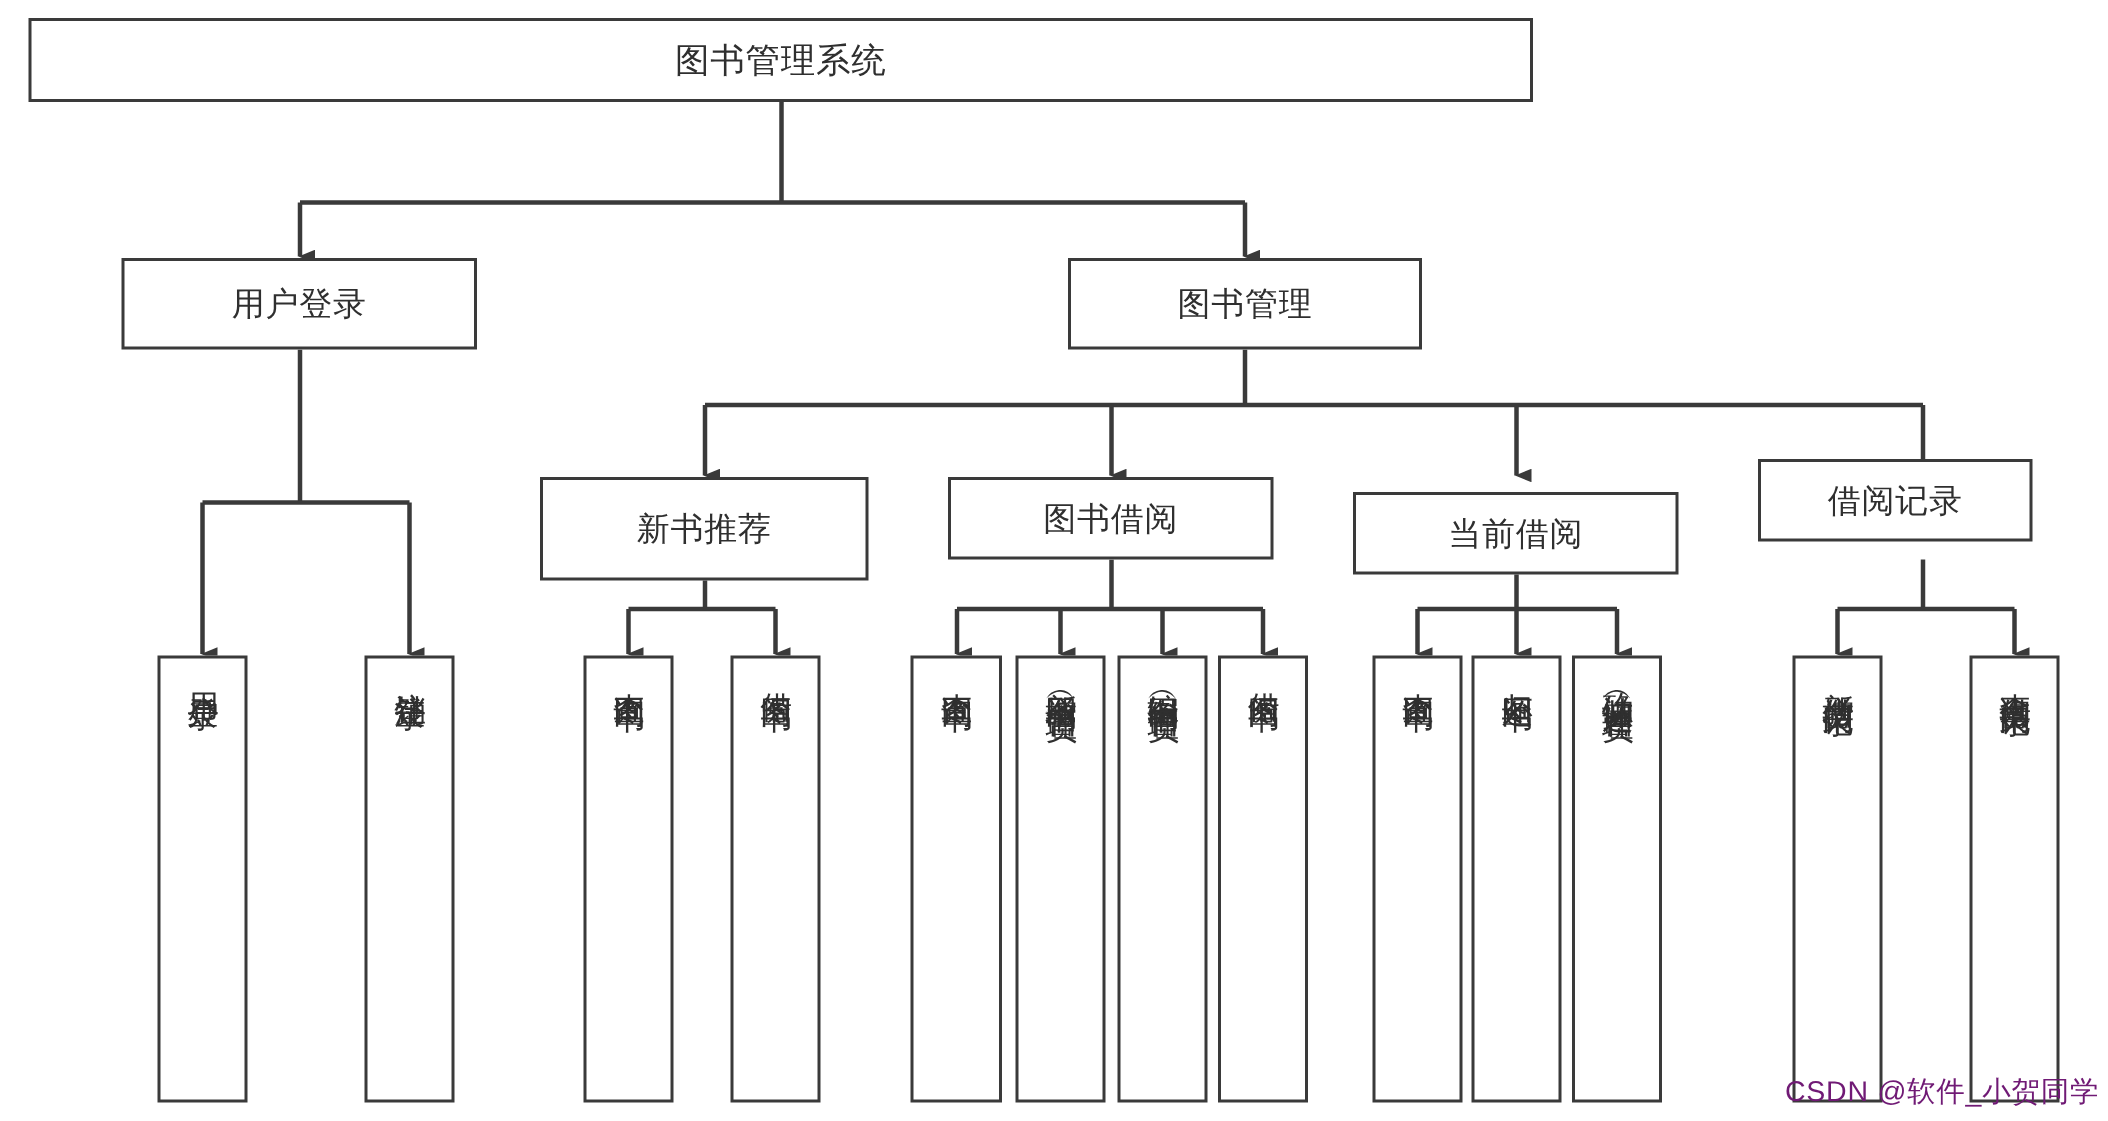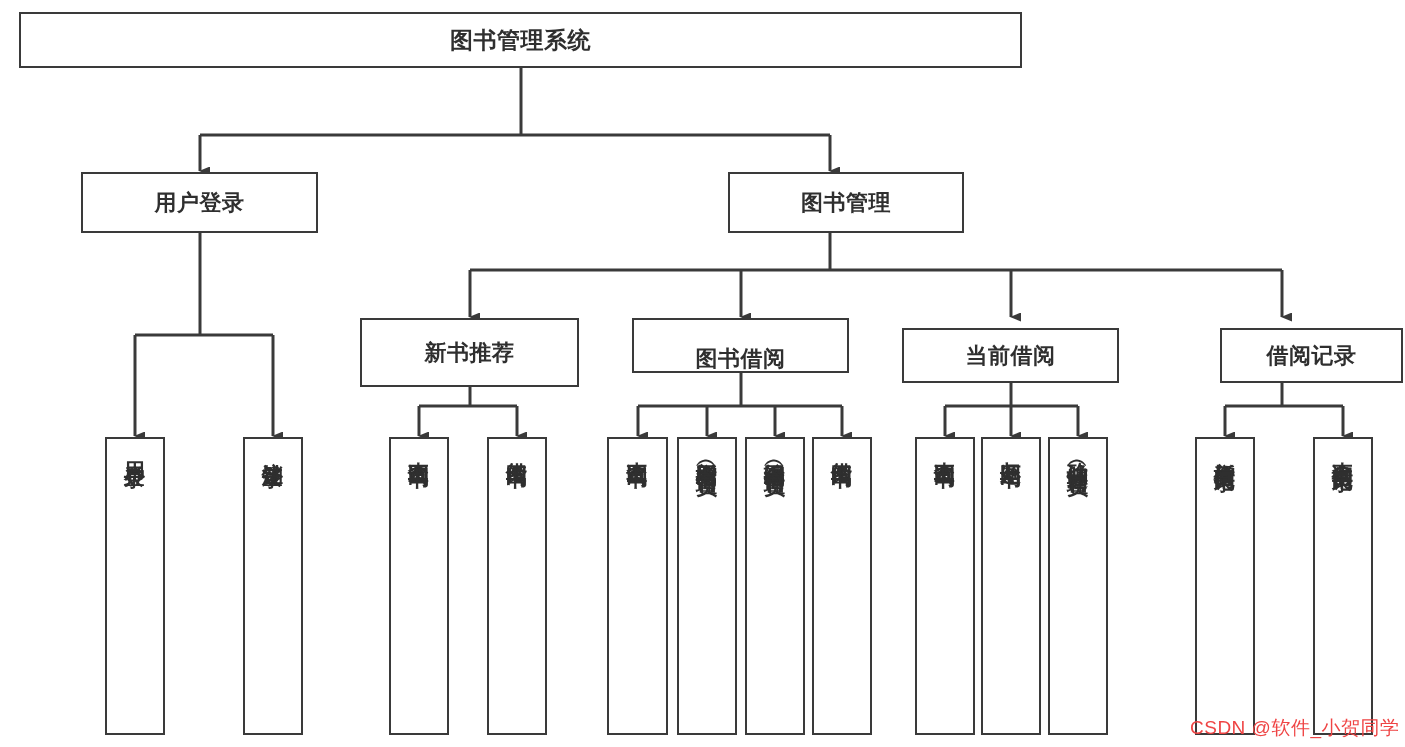"图书管理系统" .node { font-weight: bold -> none }
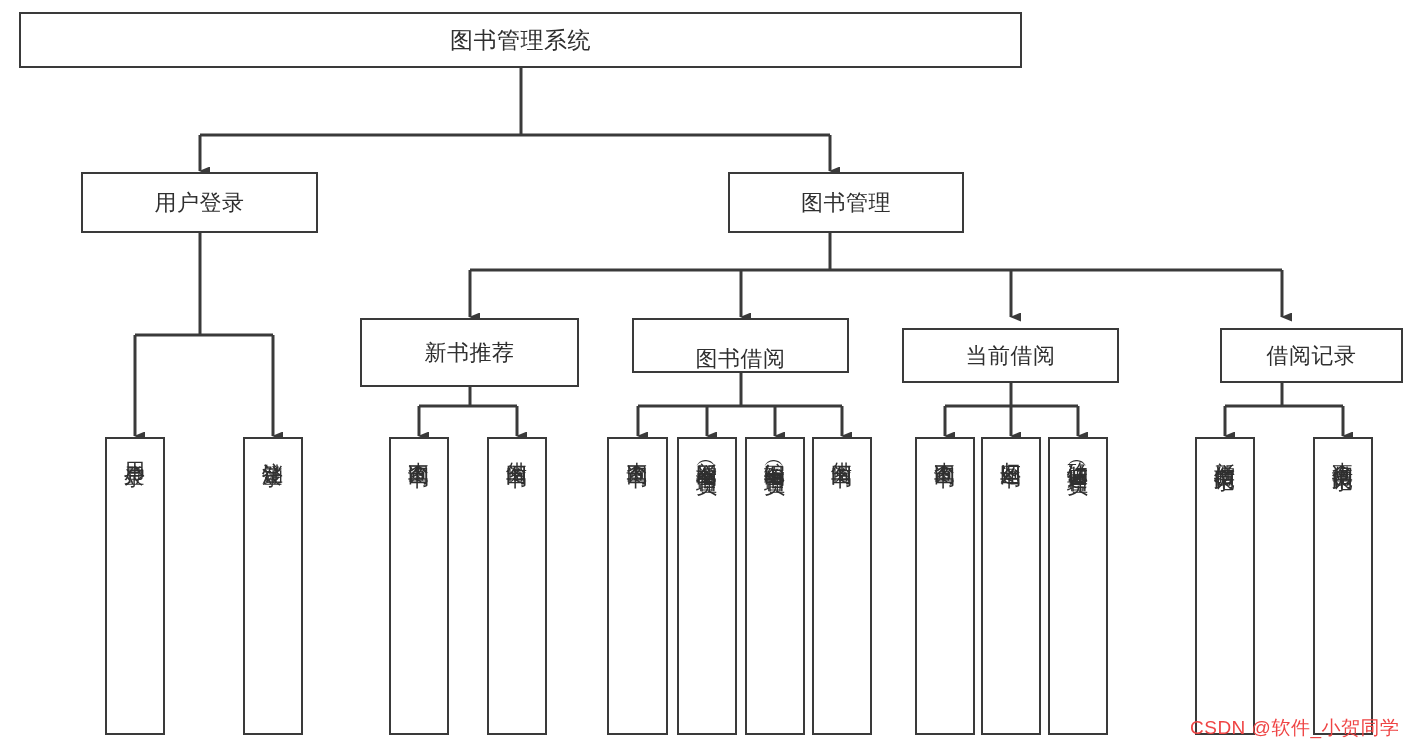"图书管理" div.node { margin-left: 16px -> none }
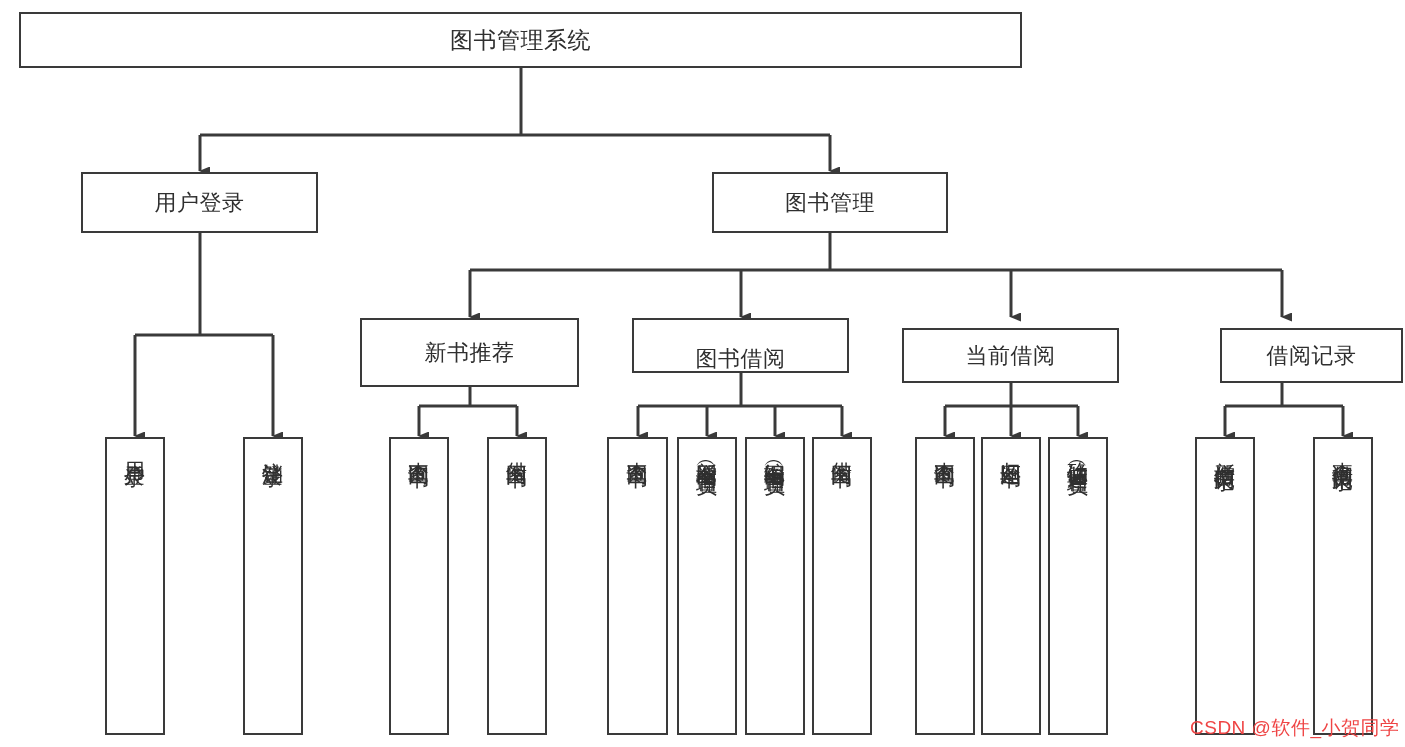"图书借阅" div.node { align-items: flex-end -> none }
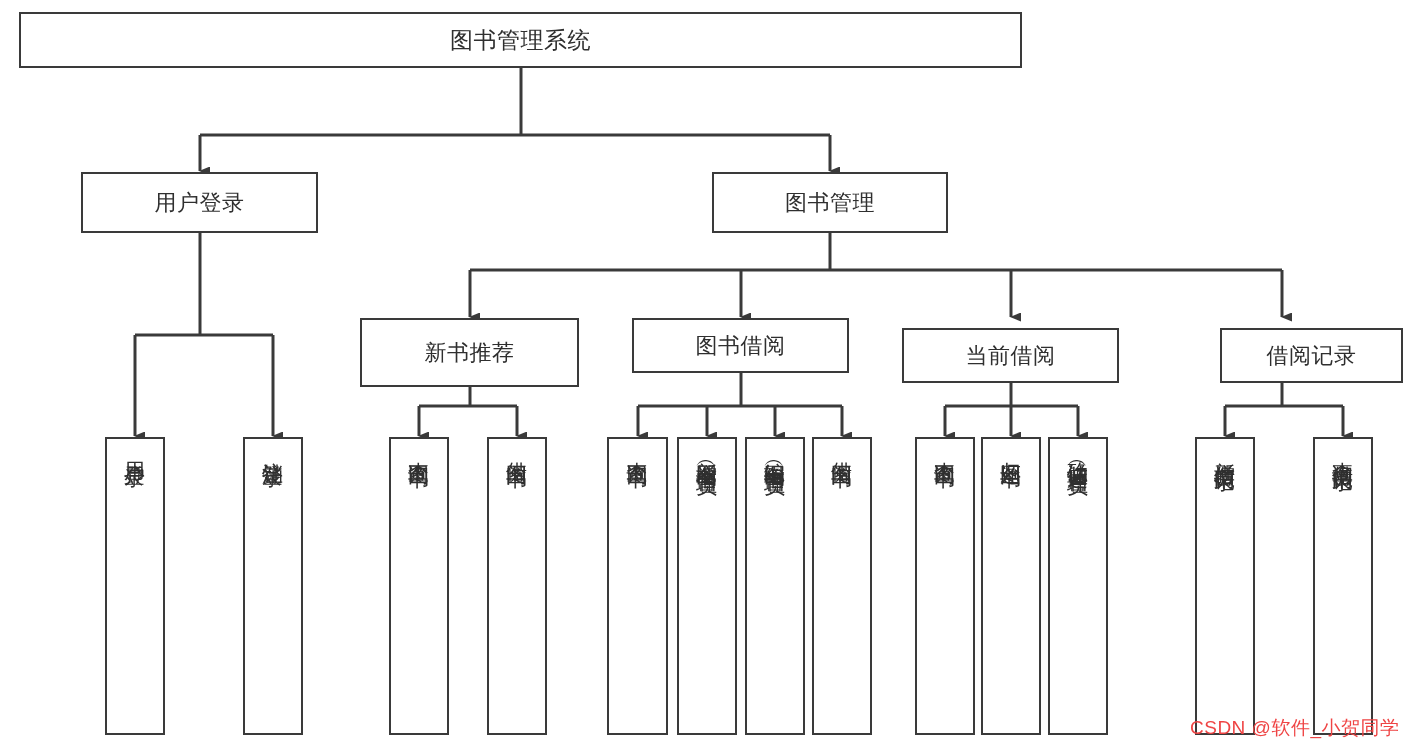"借阅记录" div.node { margin-left: 48px -> none; top: 328px -> 306px }
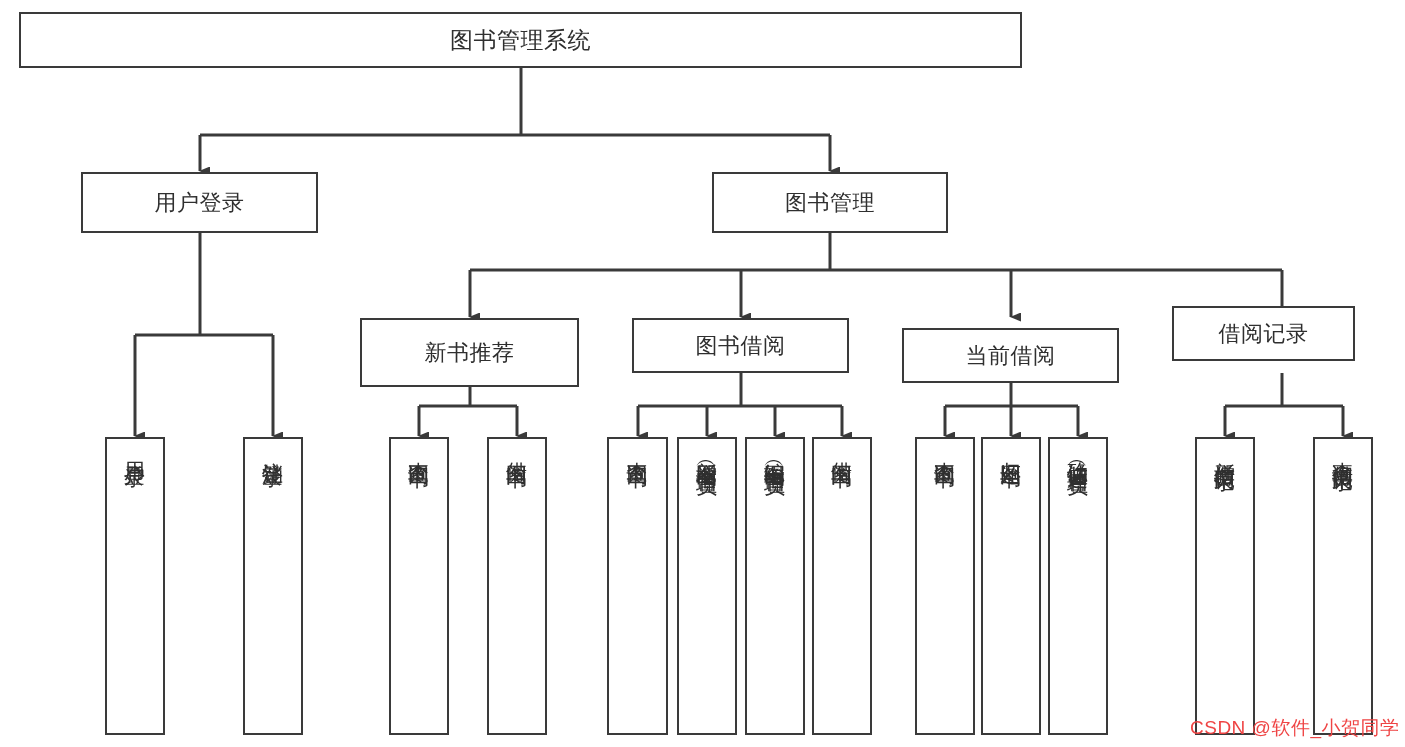"CSDN @软件_小贺同学" div { color: #ef4444 -> #701a75 }
